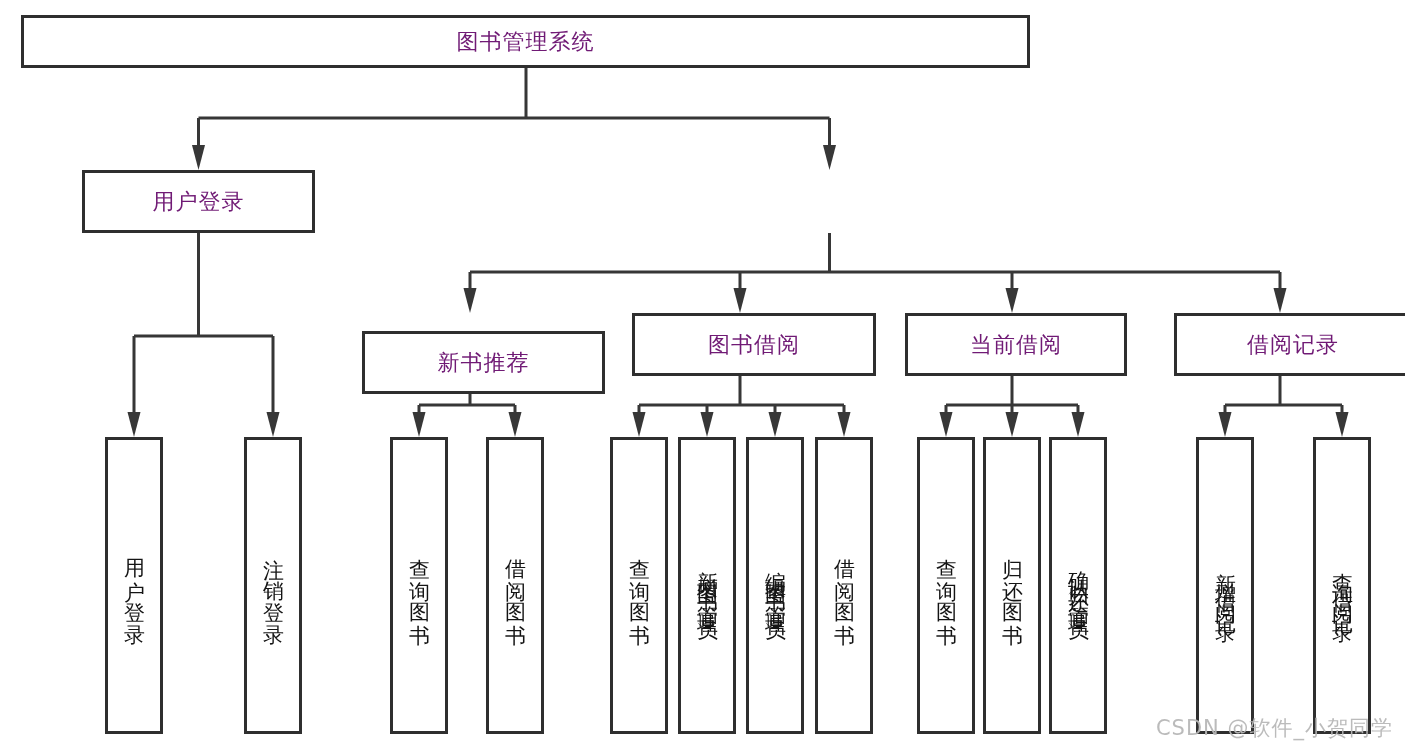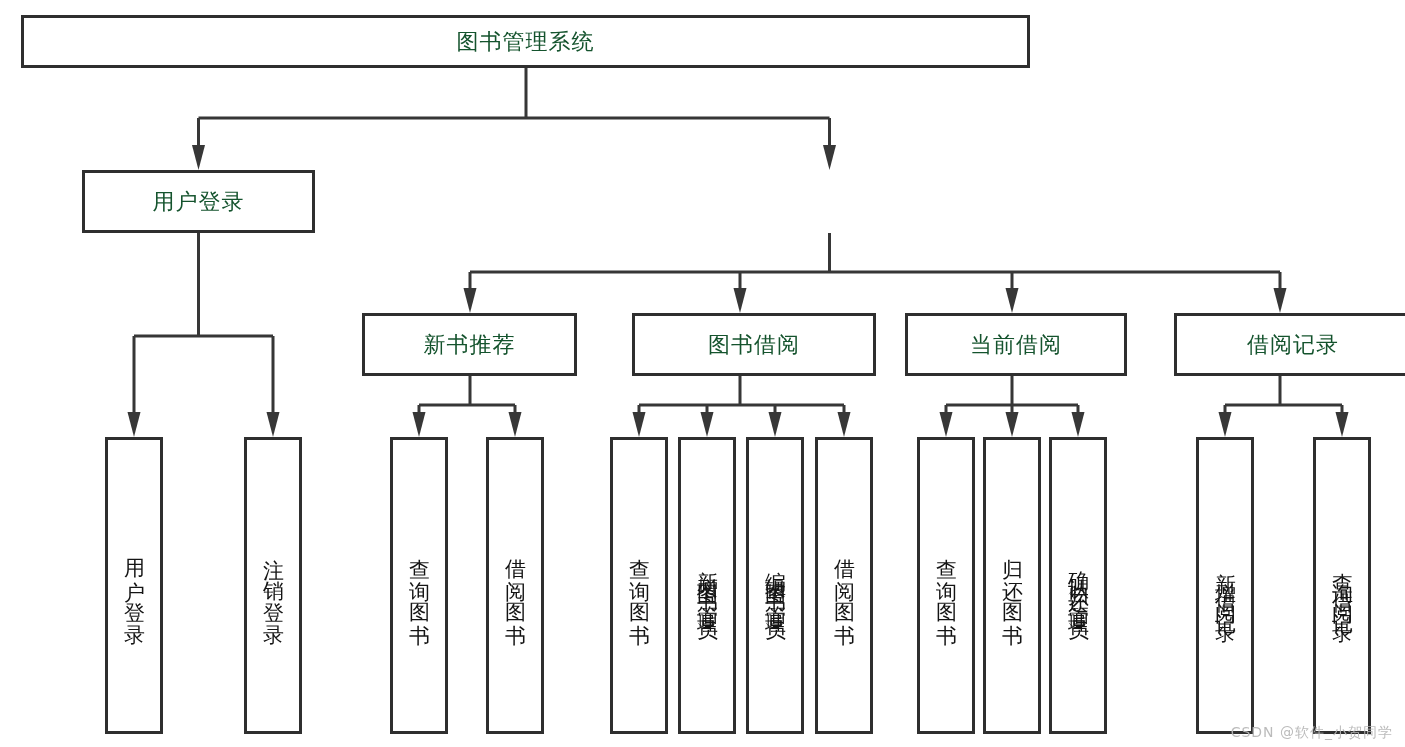"图书管理系统" .hlabel { color: #14532d -> #701a75 }
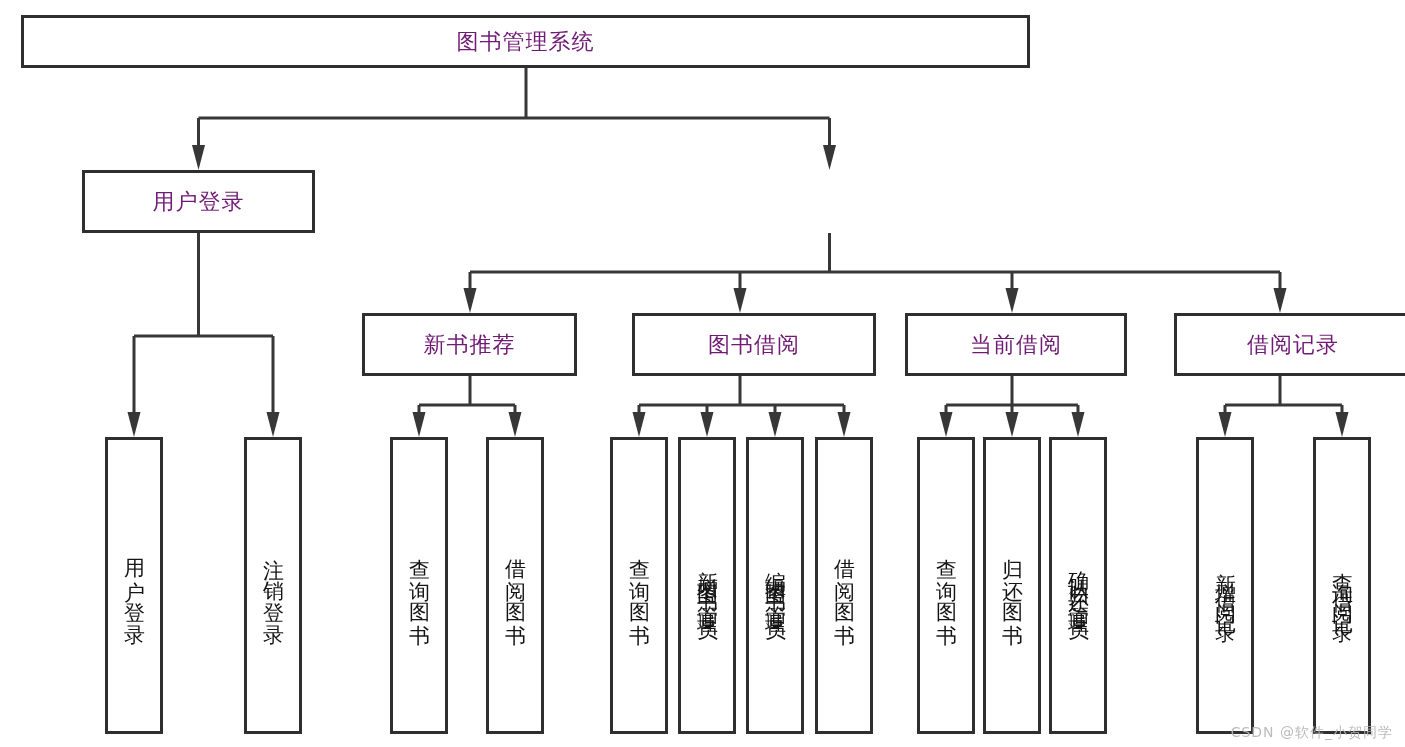"新书推荐" div.box { top: 313px -> 331px; width: 215px -> 243px }
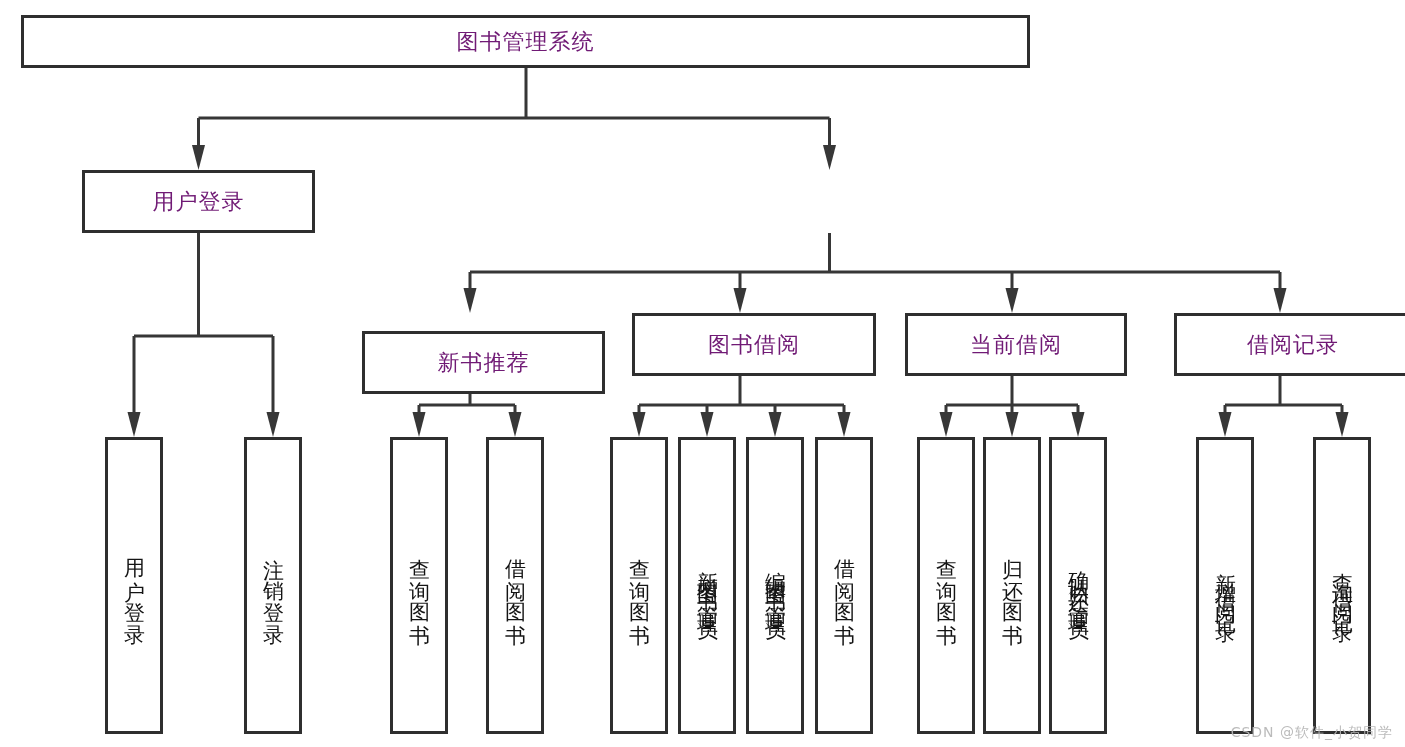"CSDN @软件_小贺同学" .watermark { font-size: 14px -> 21px }
